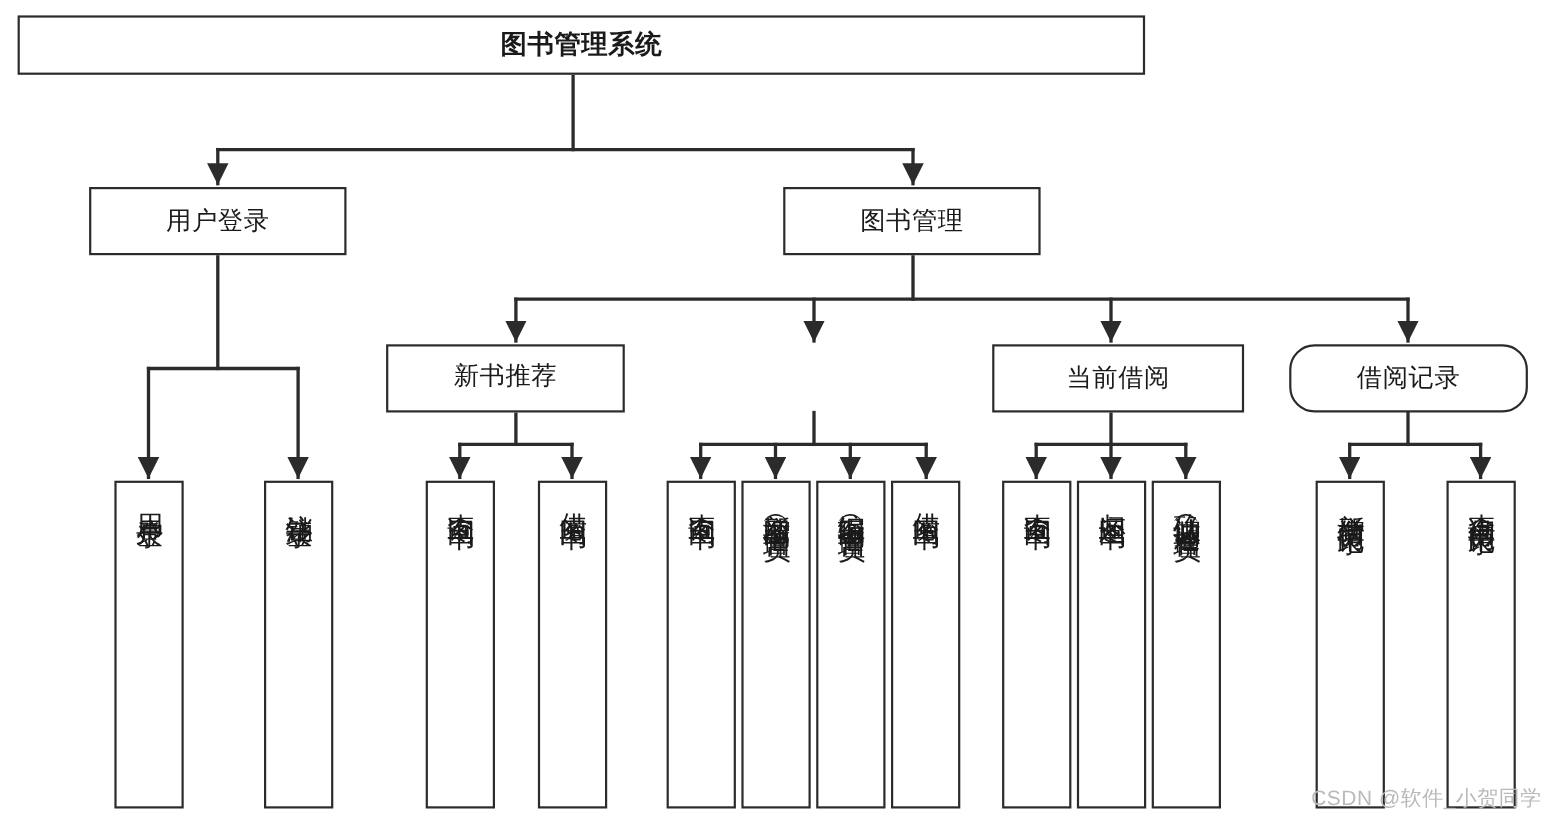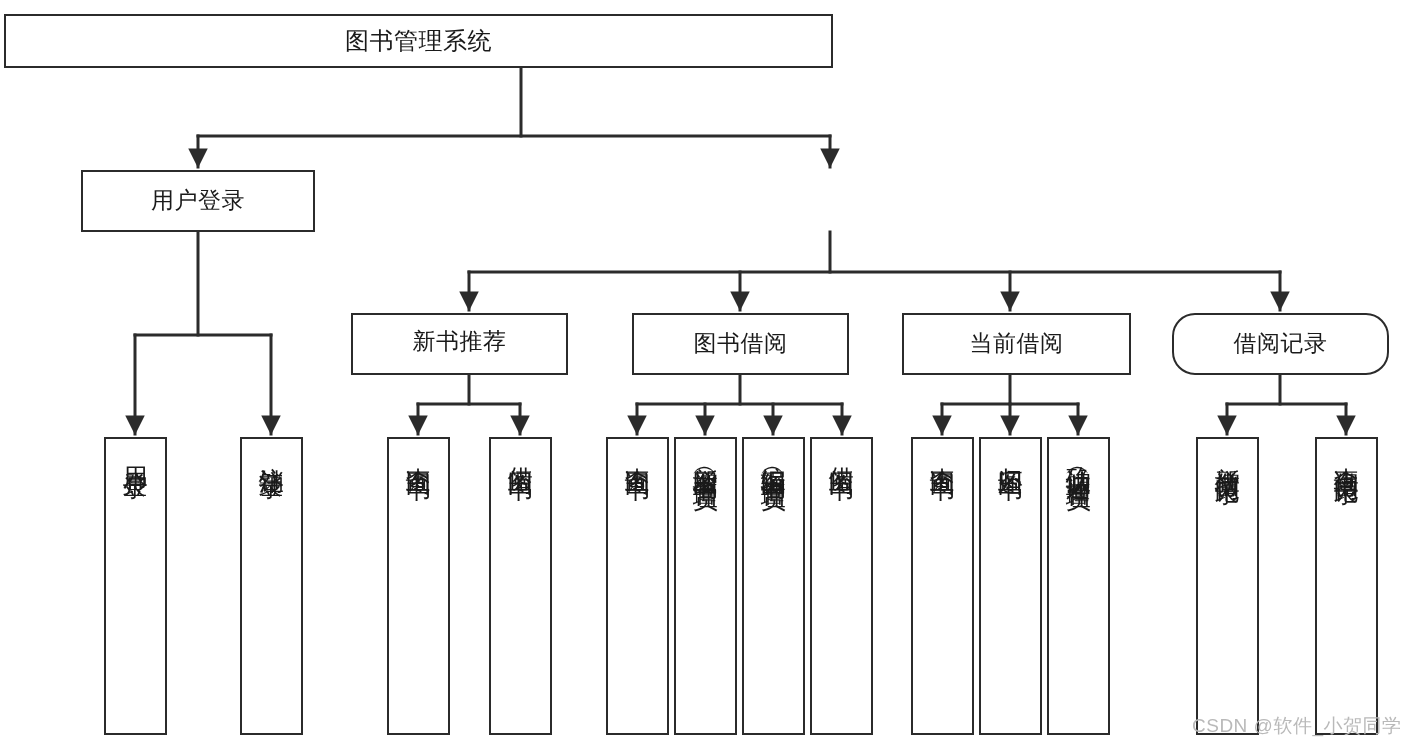"图书管理系统" div.node { font-weight: none -> bold; left: 4px -> 16px; width: 829px -> 1025px }
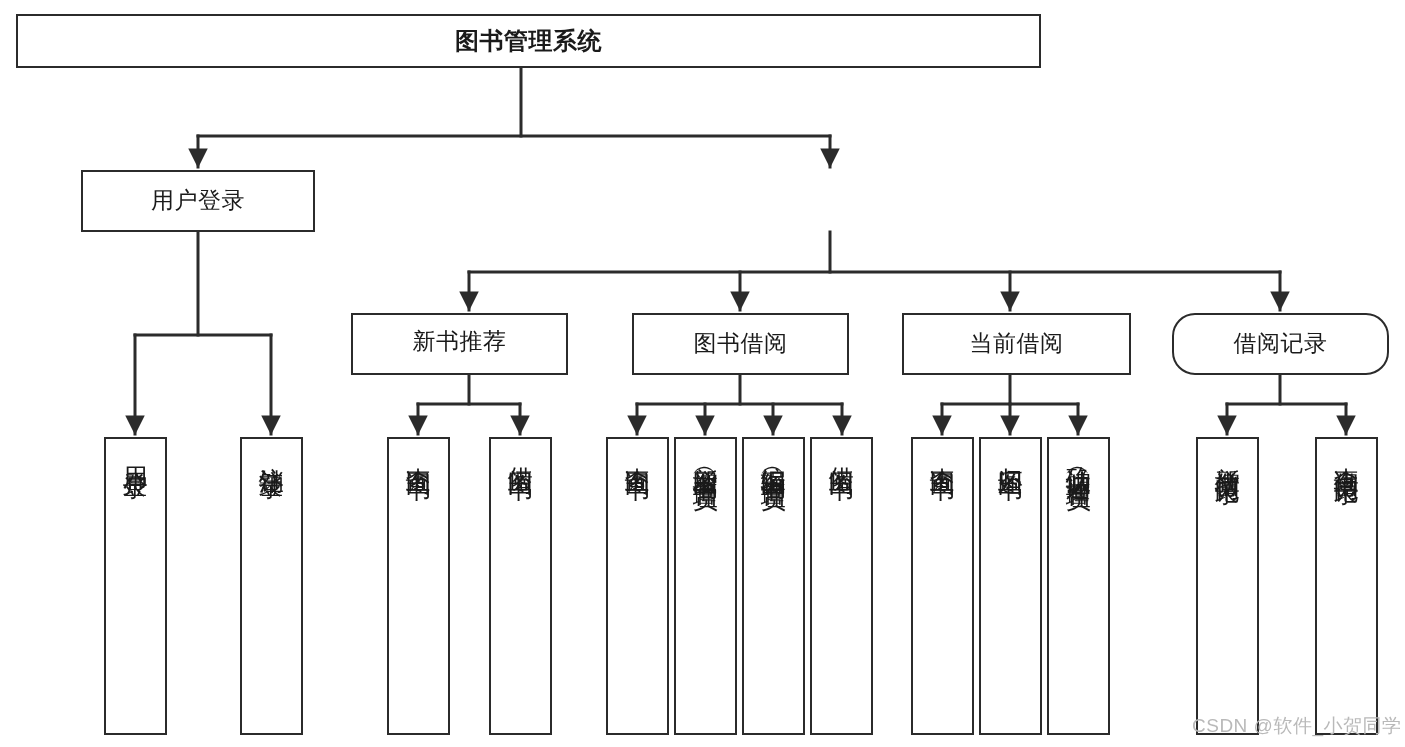"图书管理" div.node { html: none -> <div> <span>图书管理</span> </div> }
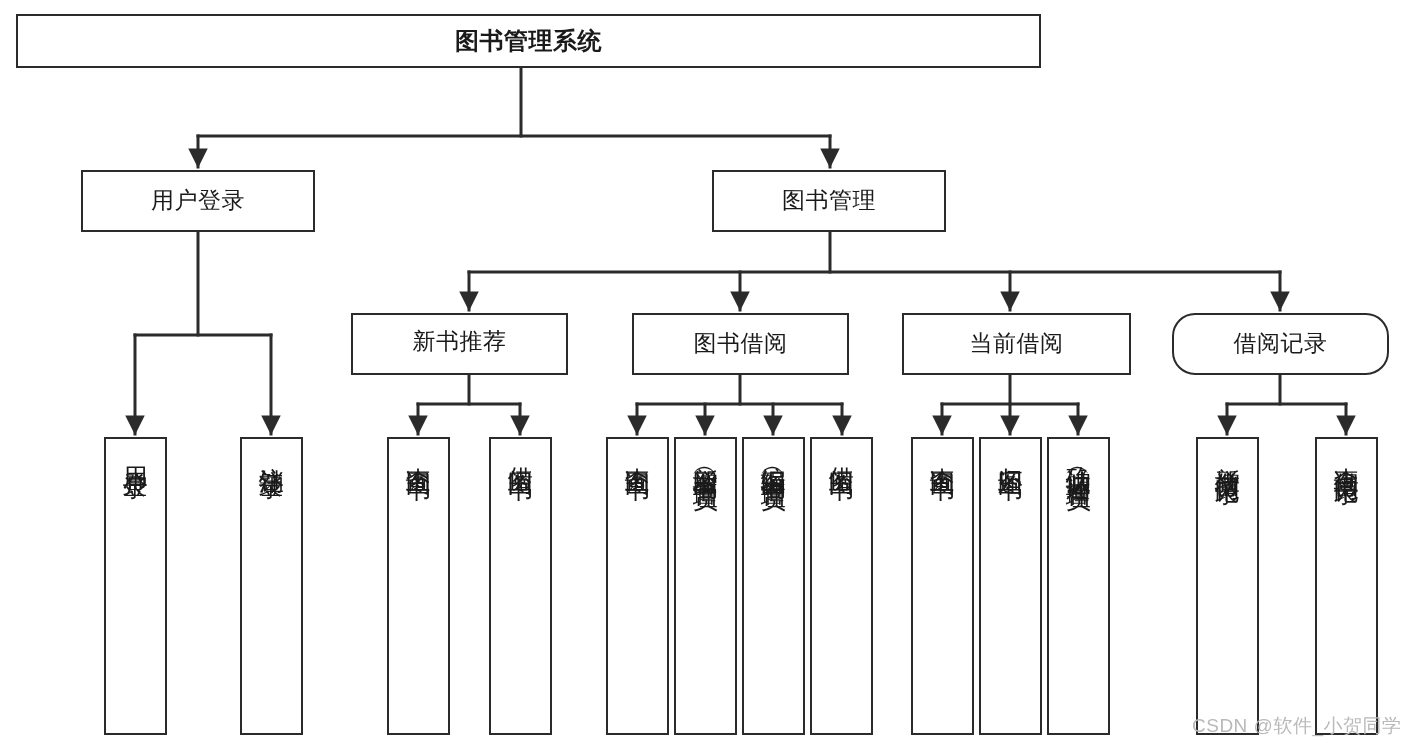"图书借阅" div.node { html: <div> <span>图书借阅</span> </div> -> none }
